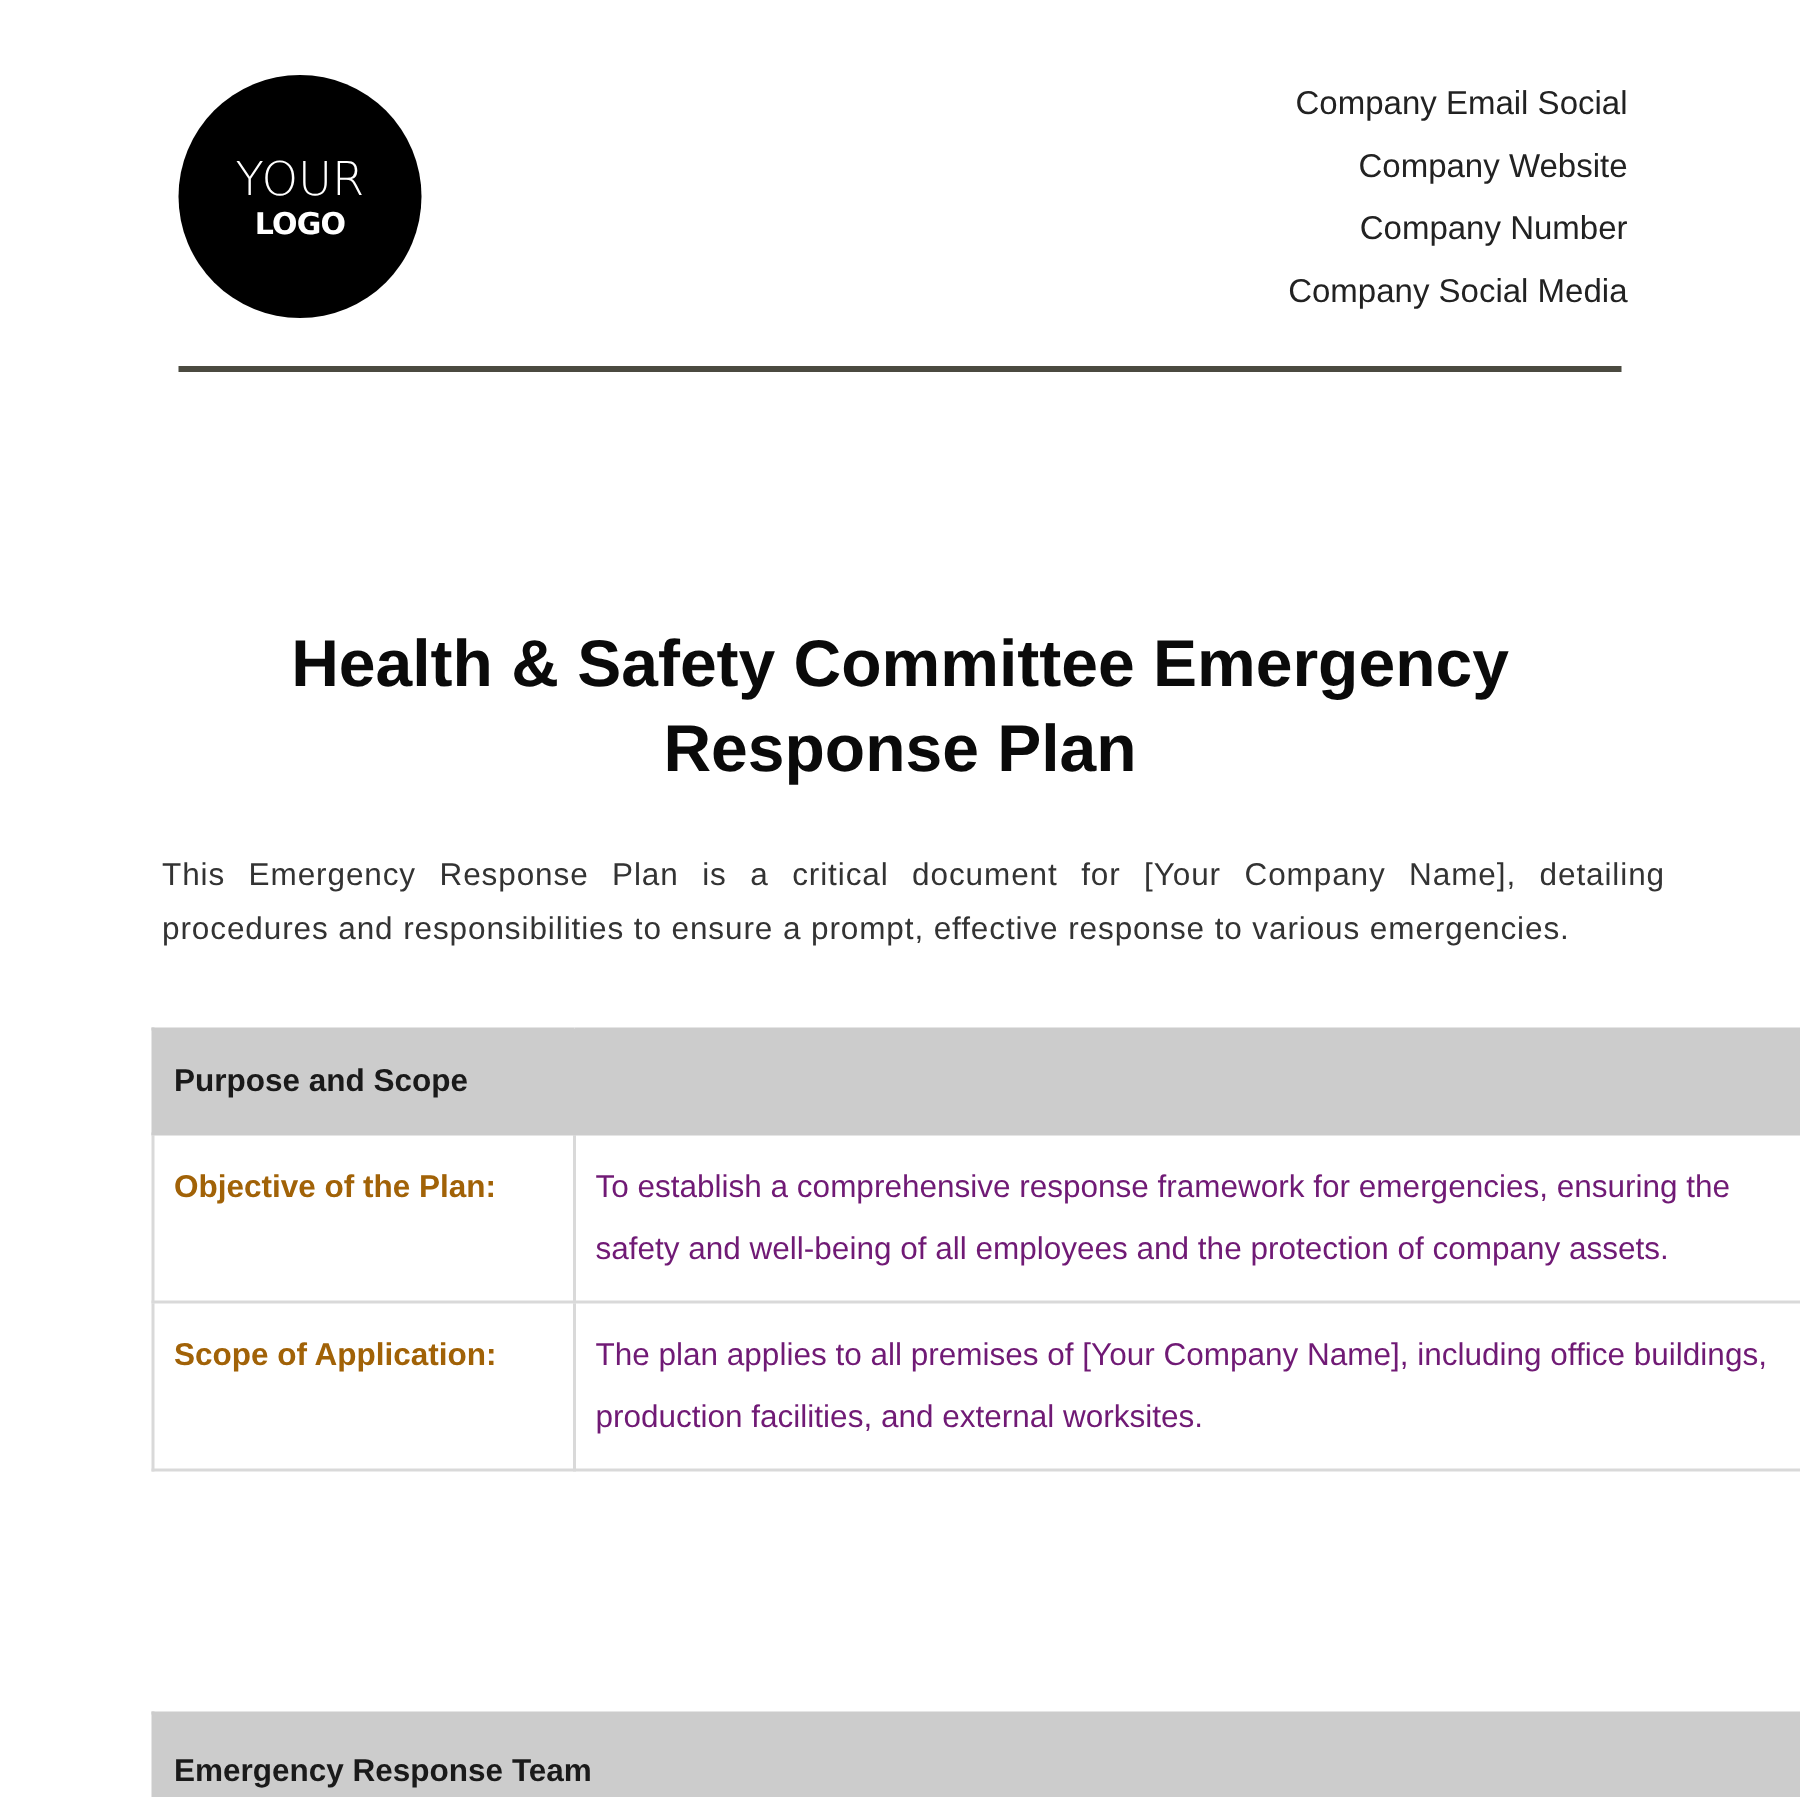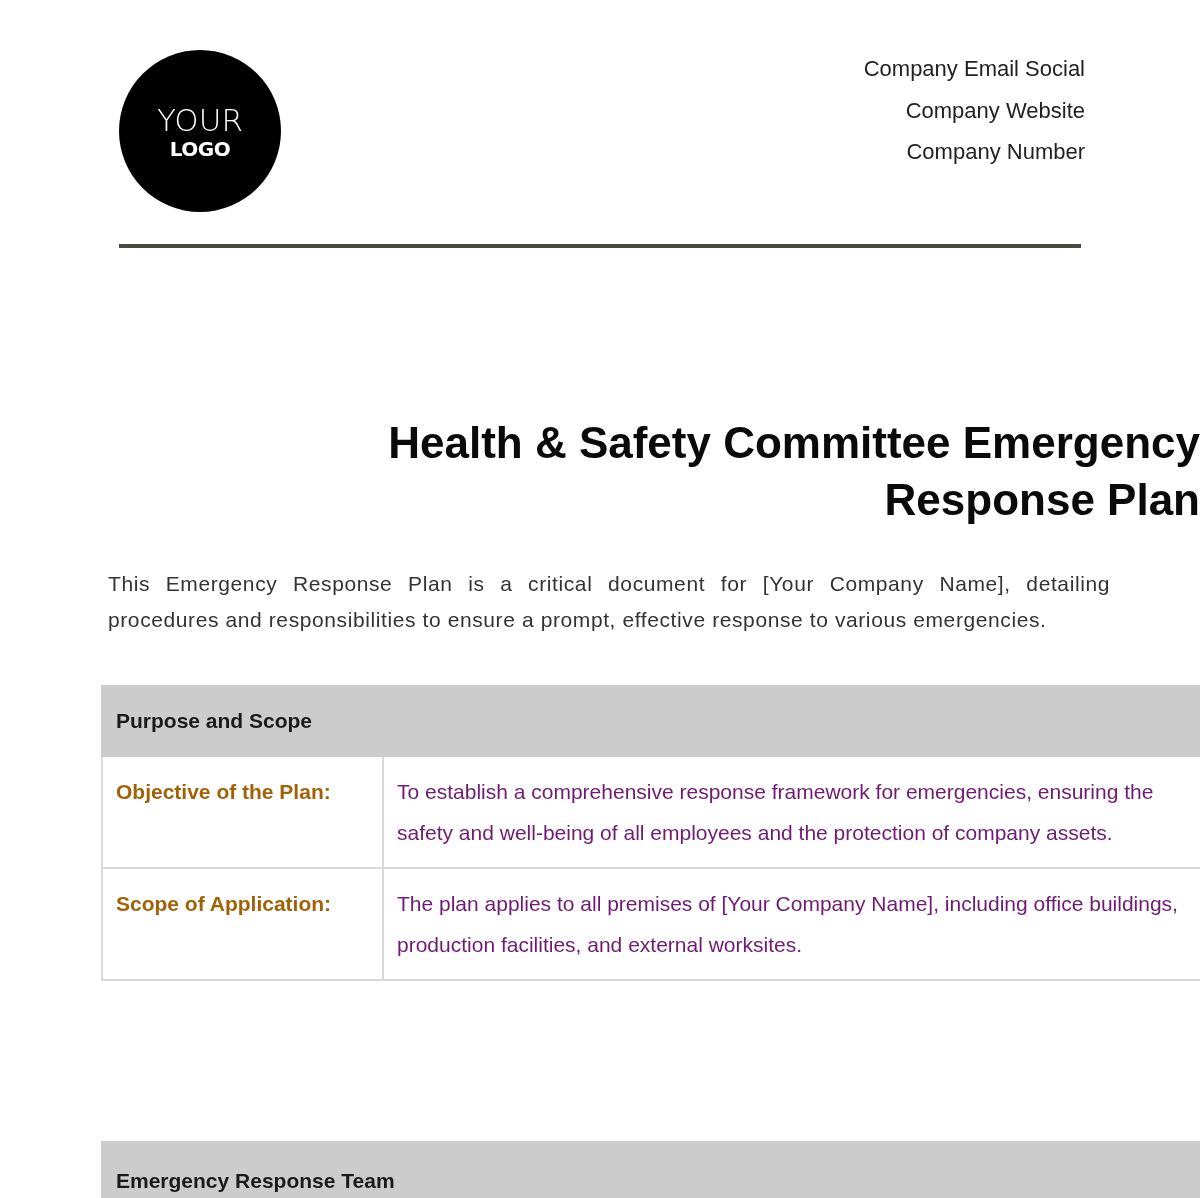"Company Social Media" div { html: none -> <div>Company Social Media</div> }
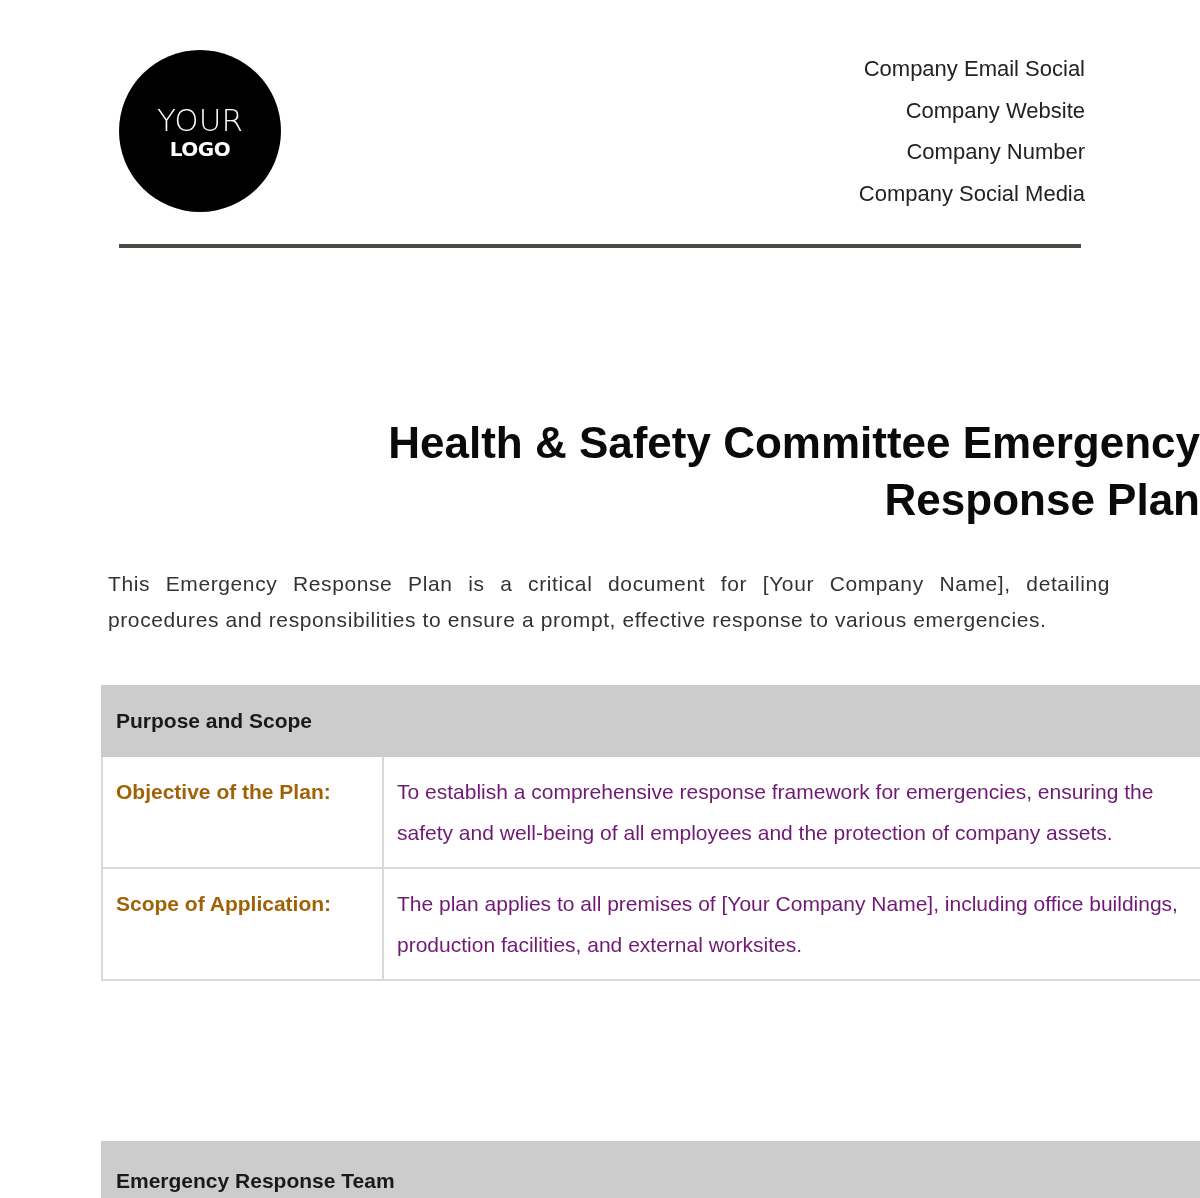"Health & Safety Committee Emergency" .title { text-align: right -> center }
